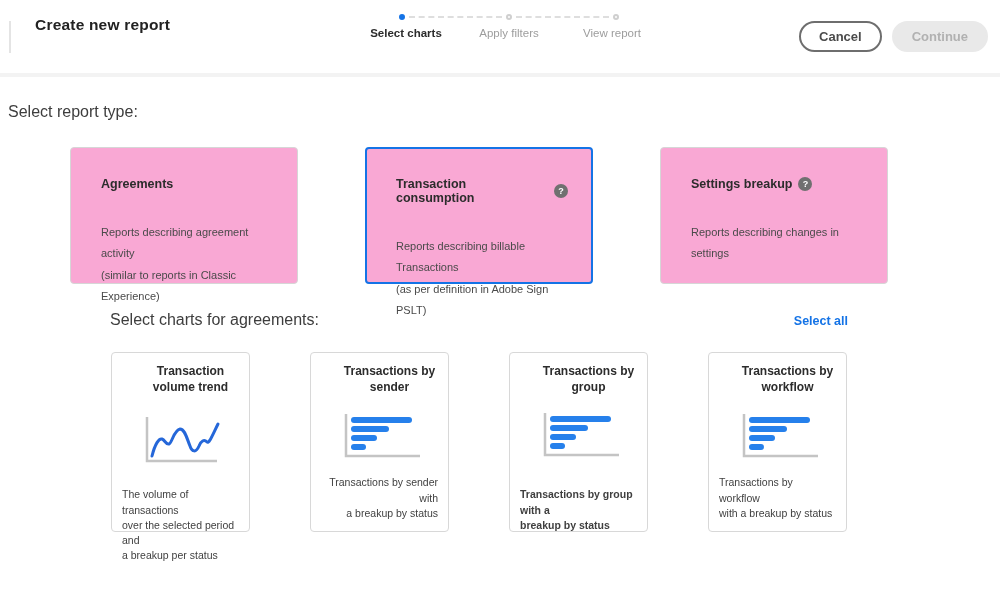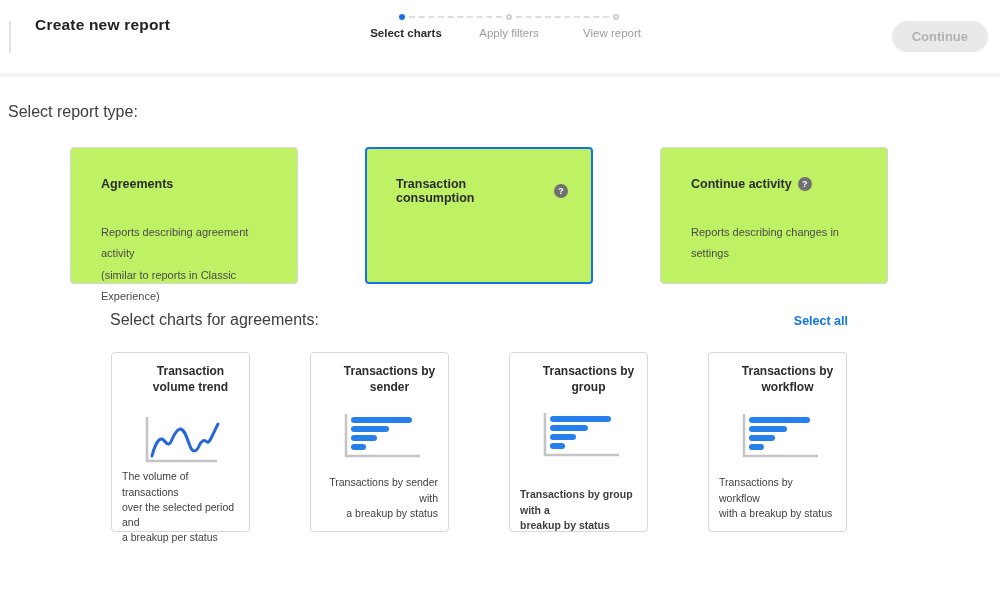"Cancel" button.btn { html: none -> <button>Cancel</button> }
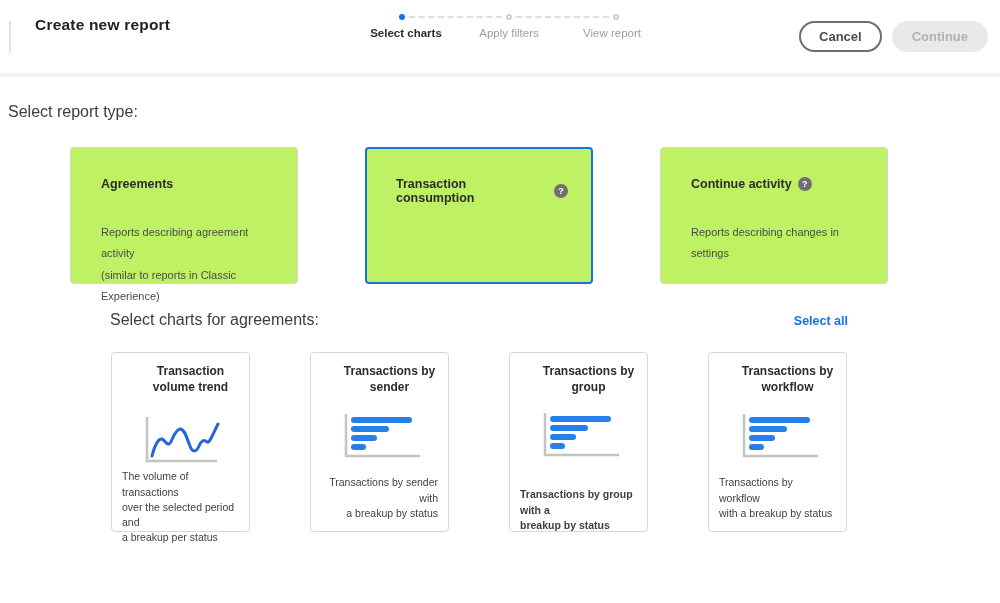"Agreements" .report-card { background: #bef264 -> #f9a8d4 }
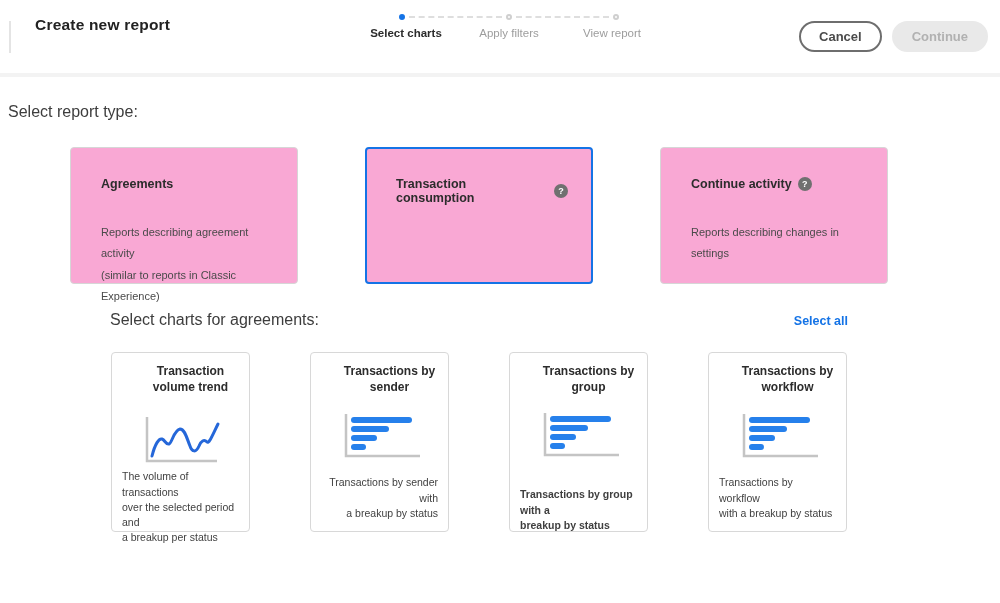"Continue activity" span { text: Continue activity -> Settings breakup }
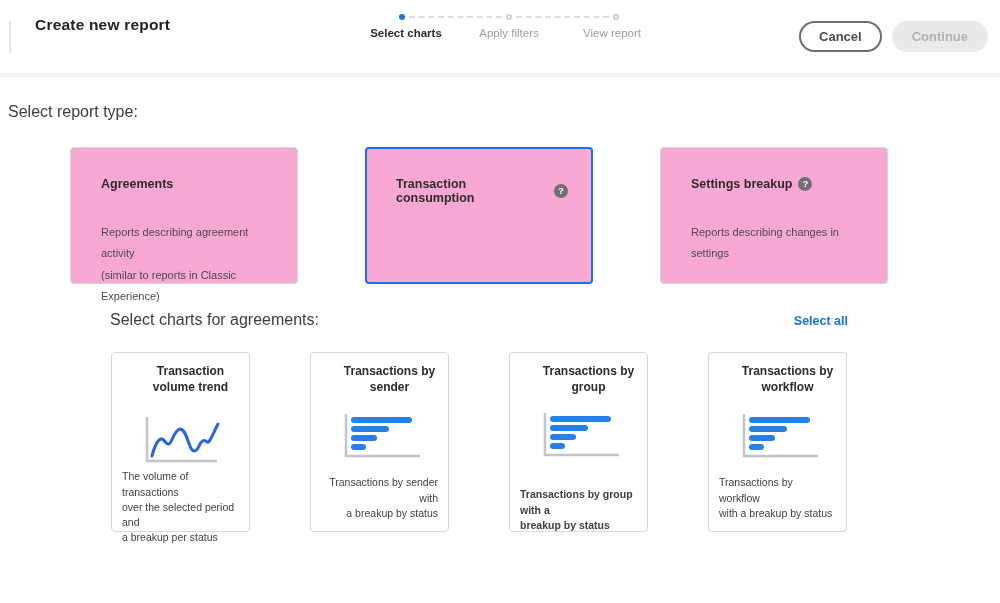"Reports describing billable Transactions" div.report-card-desc { html: none -> <div>Reports describing billable Transactions (as per definition in Adobe Sign PSLT)</div> }
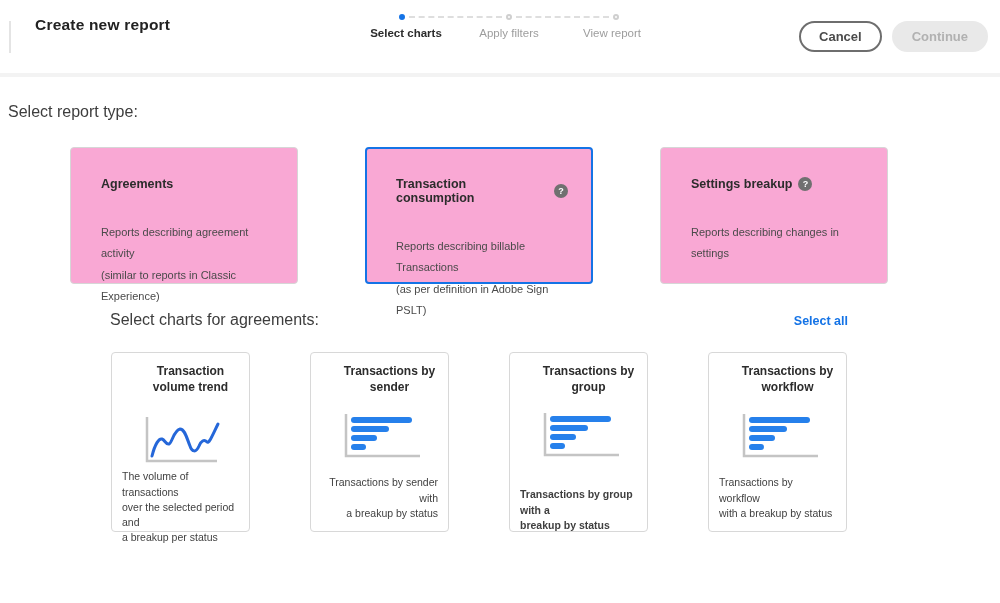"The volume of transactions" .chart-card-desc { margin-top: 3px -> 21px }
